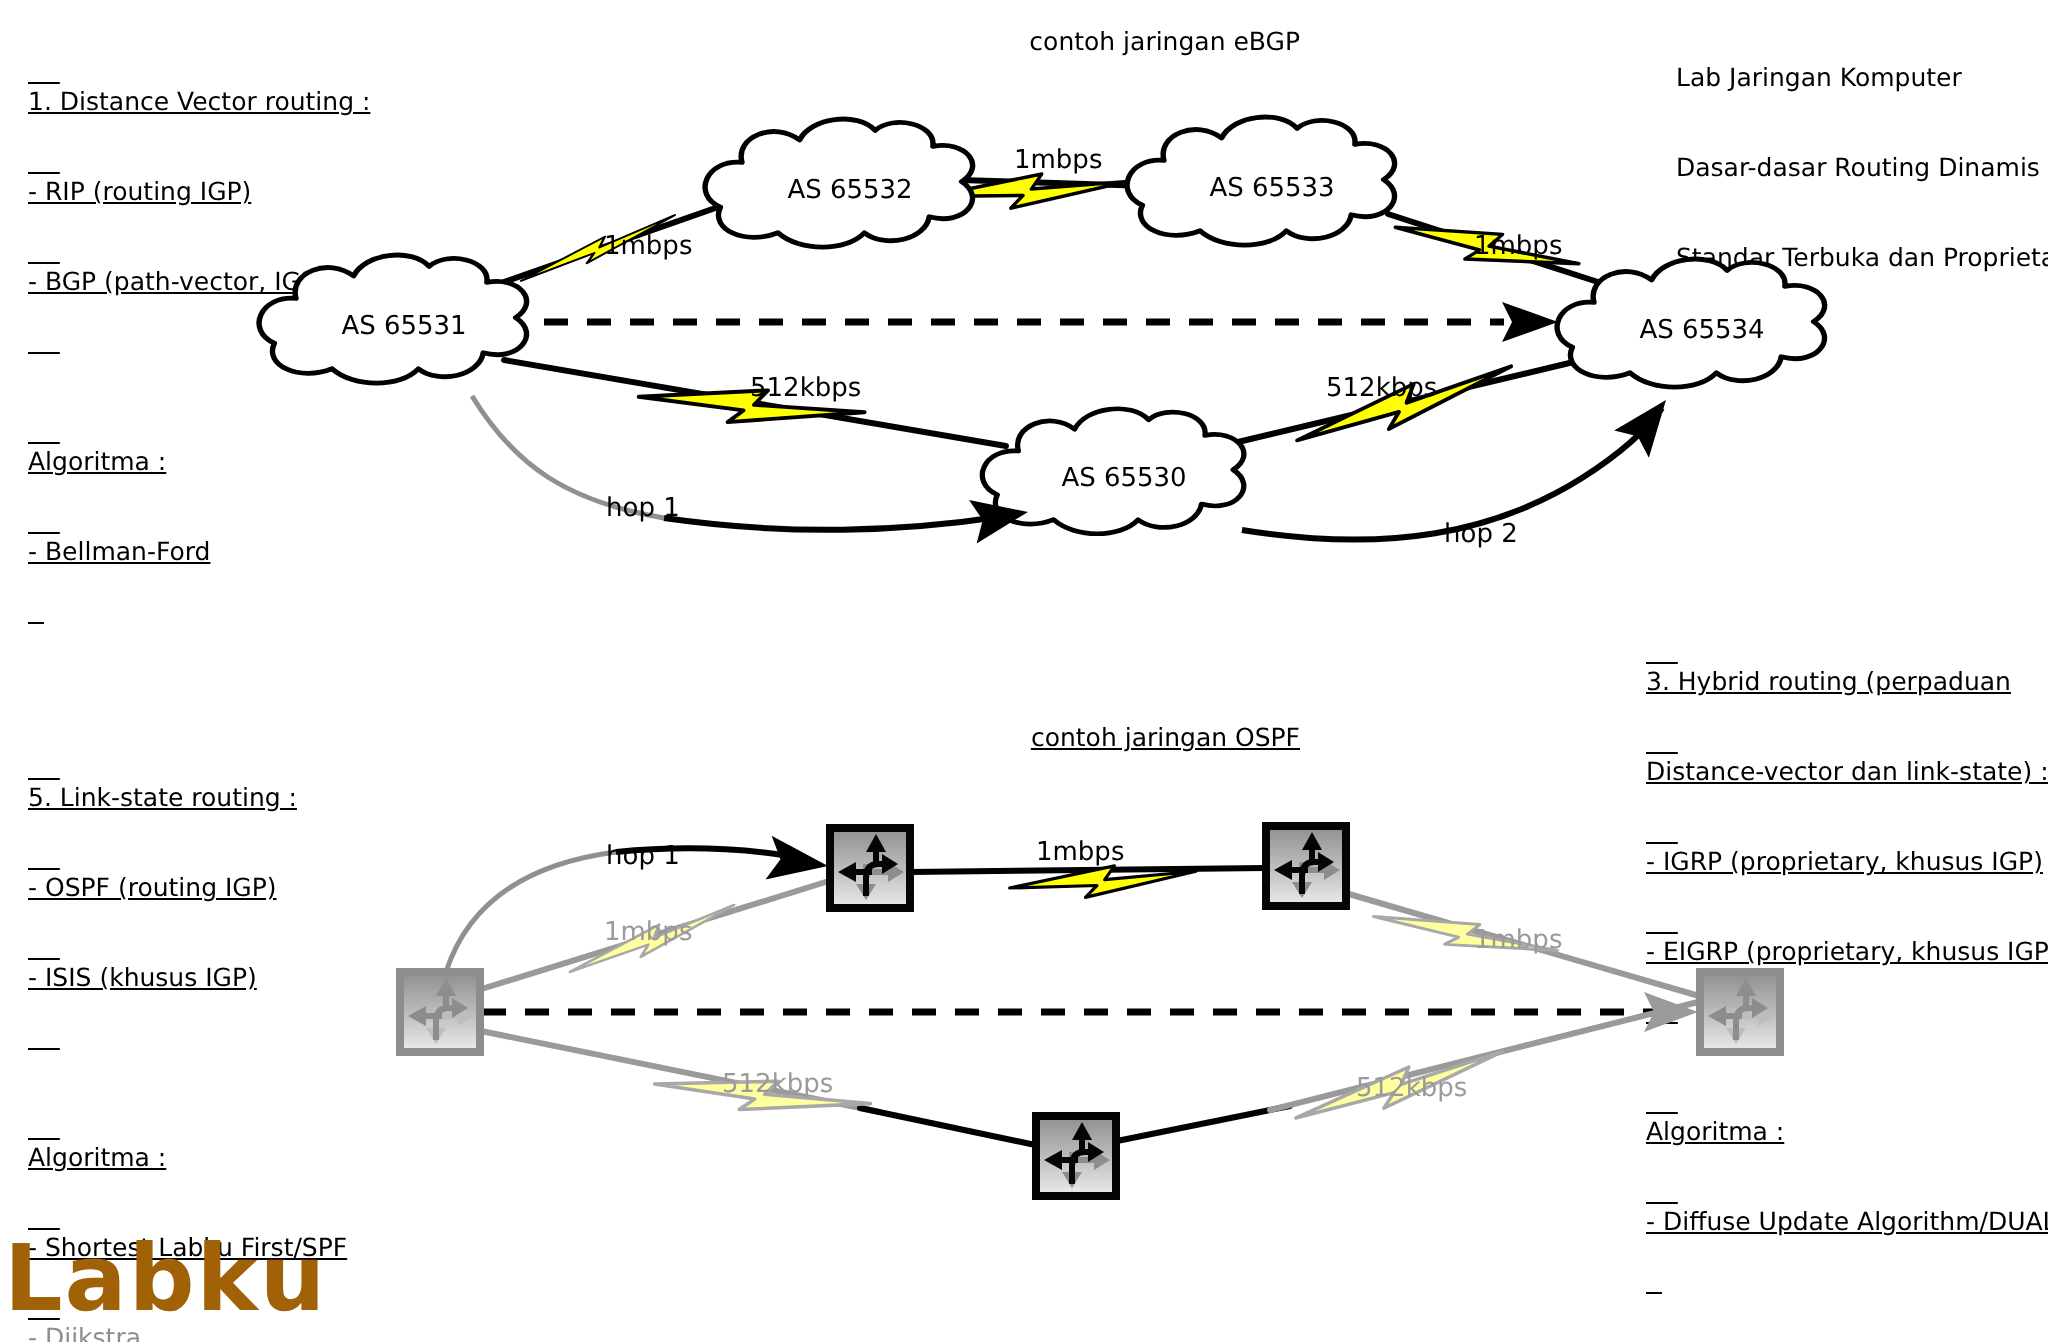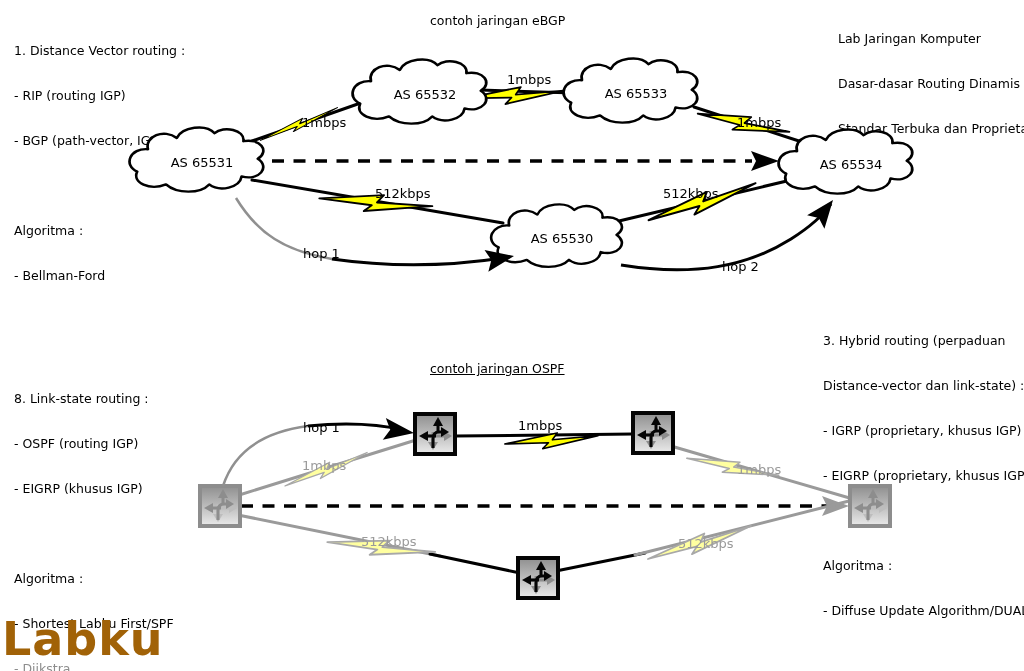"contoh jaringan eBGP" .diagram-title { text-align: left -> right }
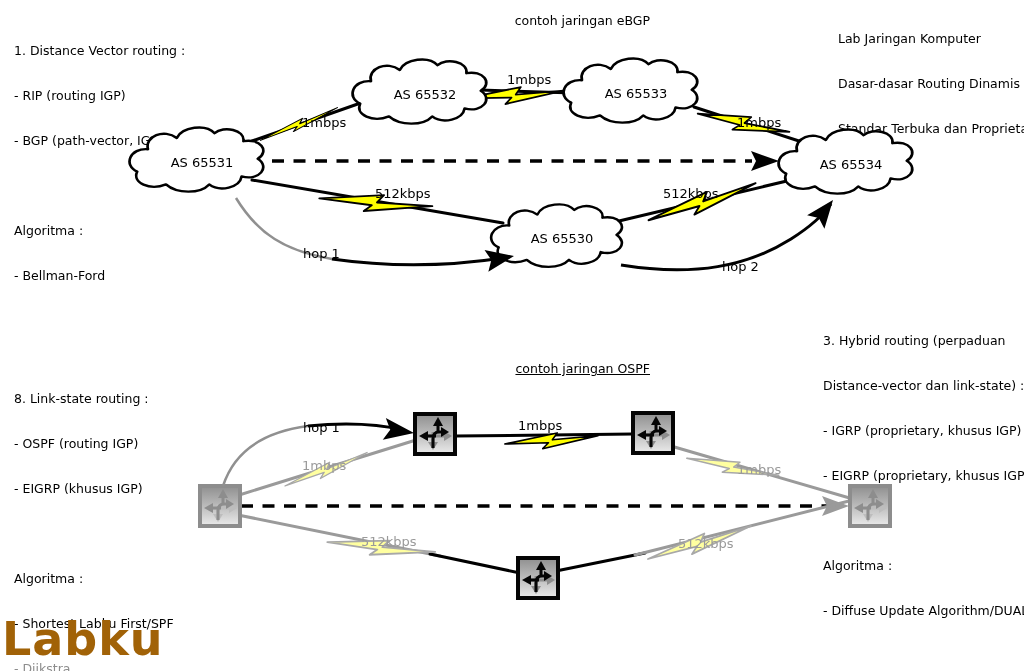"1. Distance Vector routing :" .note { text-decoration: none -> underline }
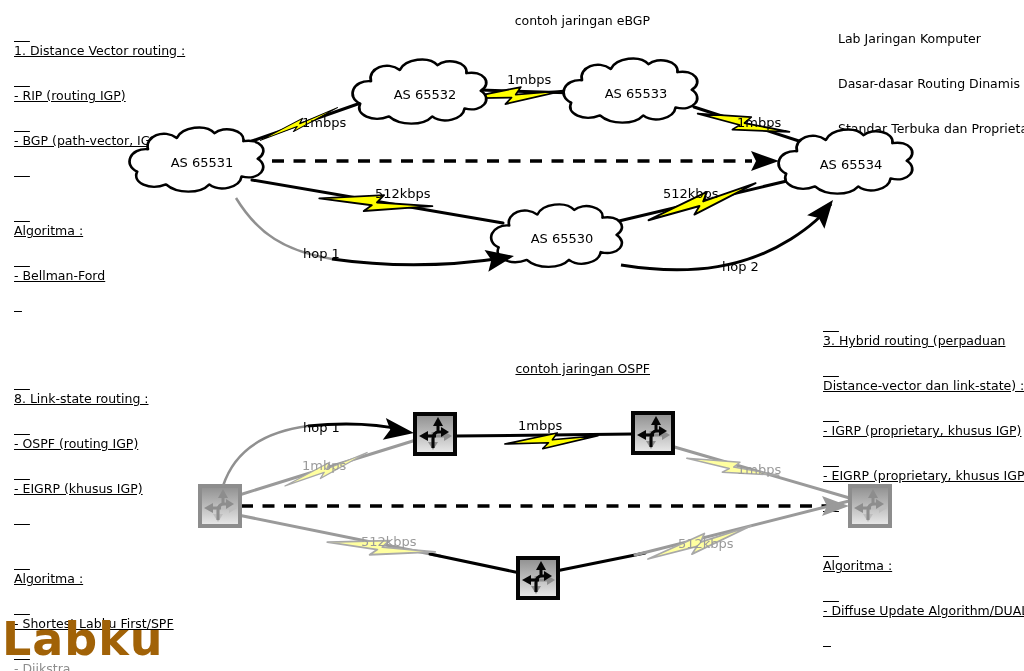"8. Link-state routing :" div { text: 8 -> 5 }
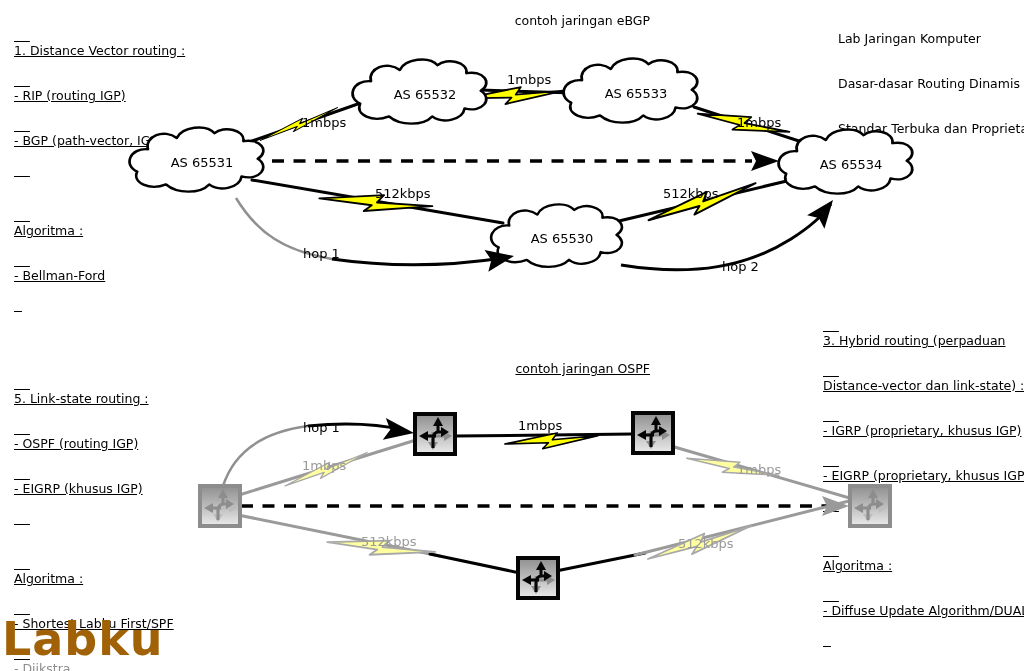"- EIGRP (khusus IGP)" div { text: EIGRP -> ISIS }
